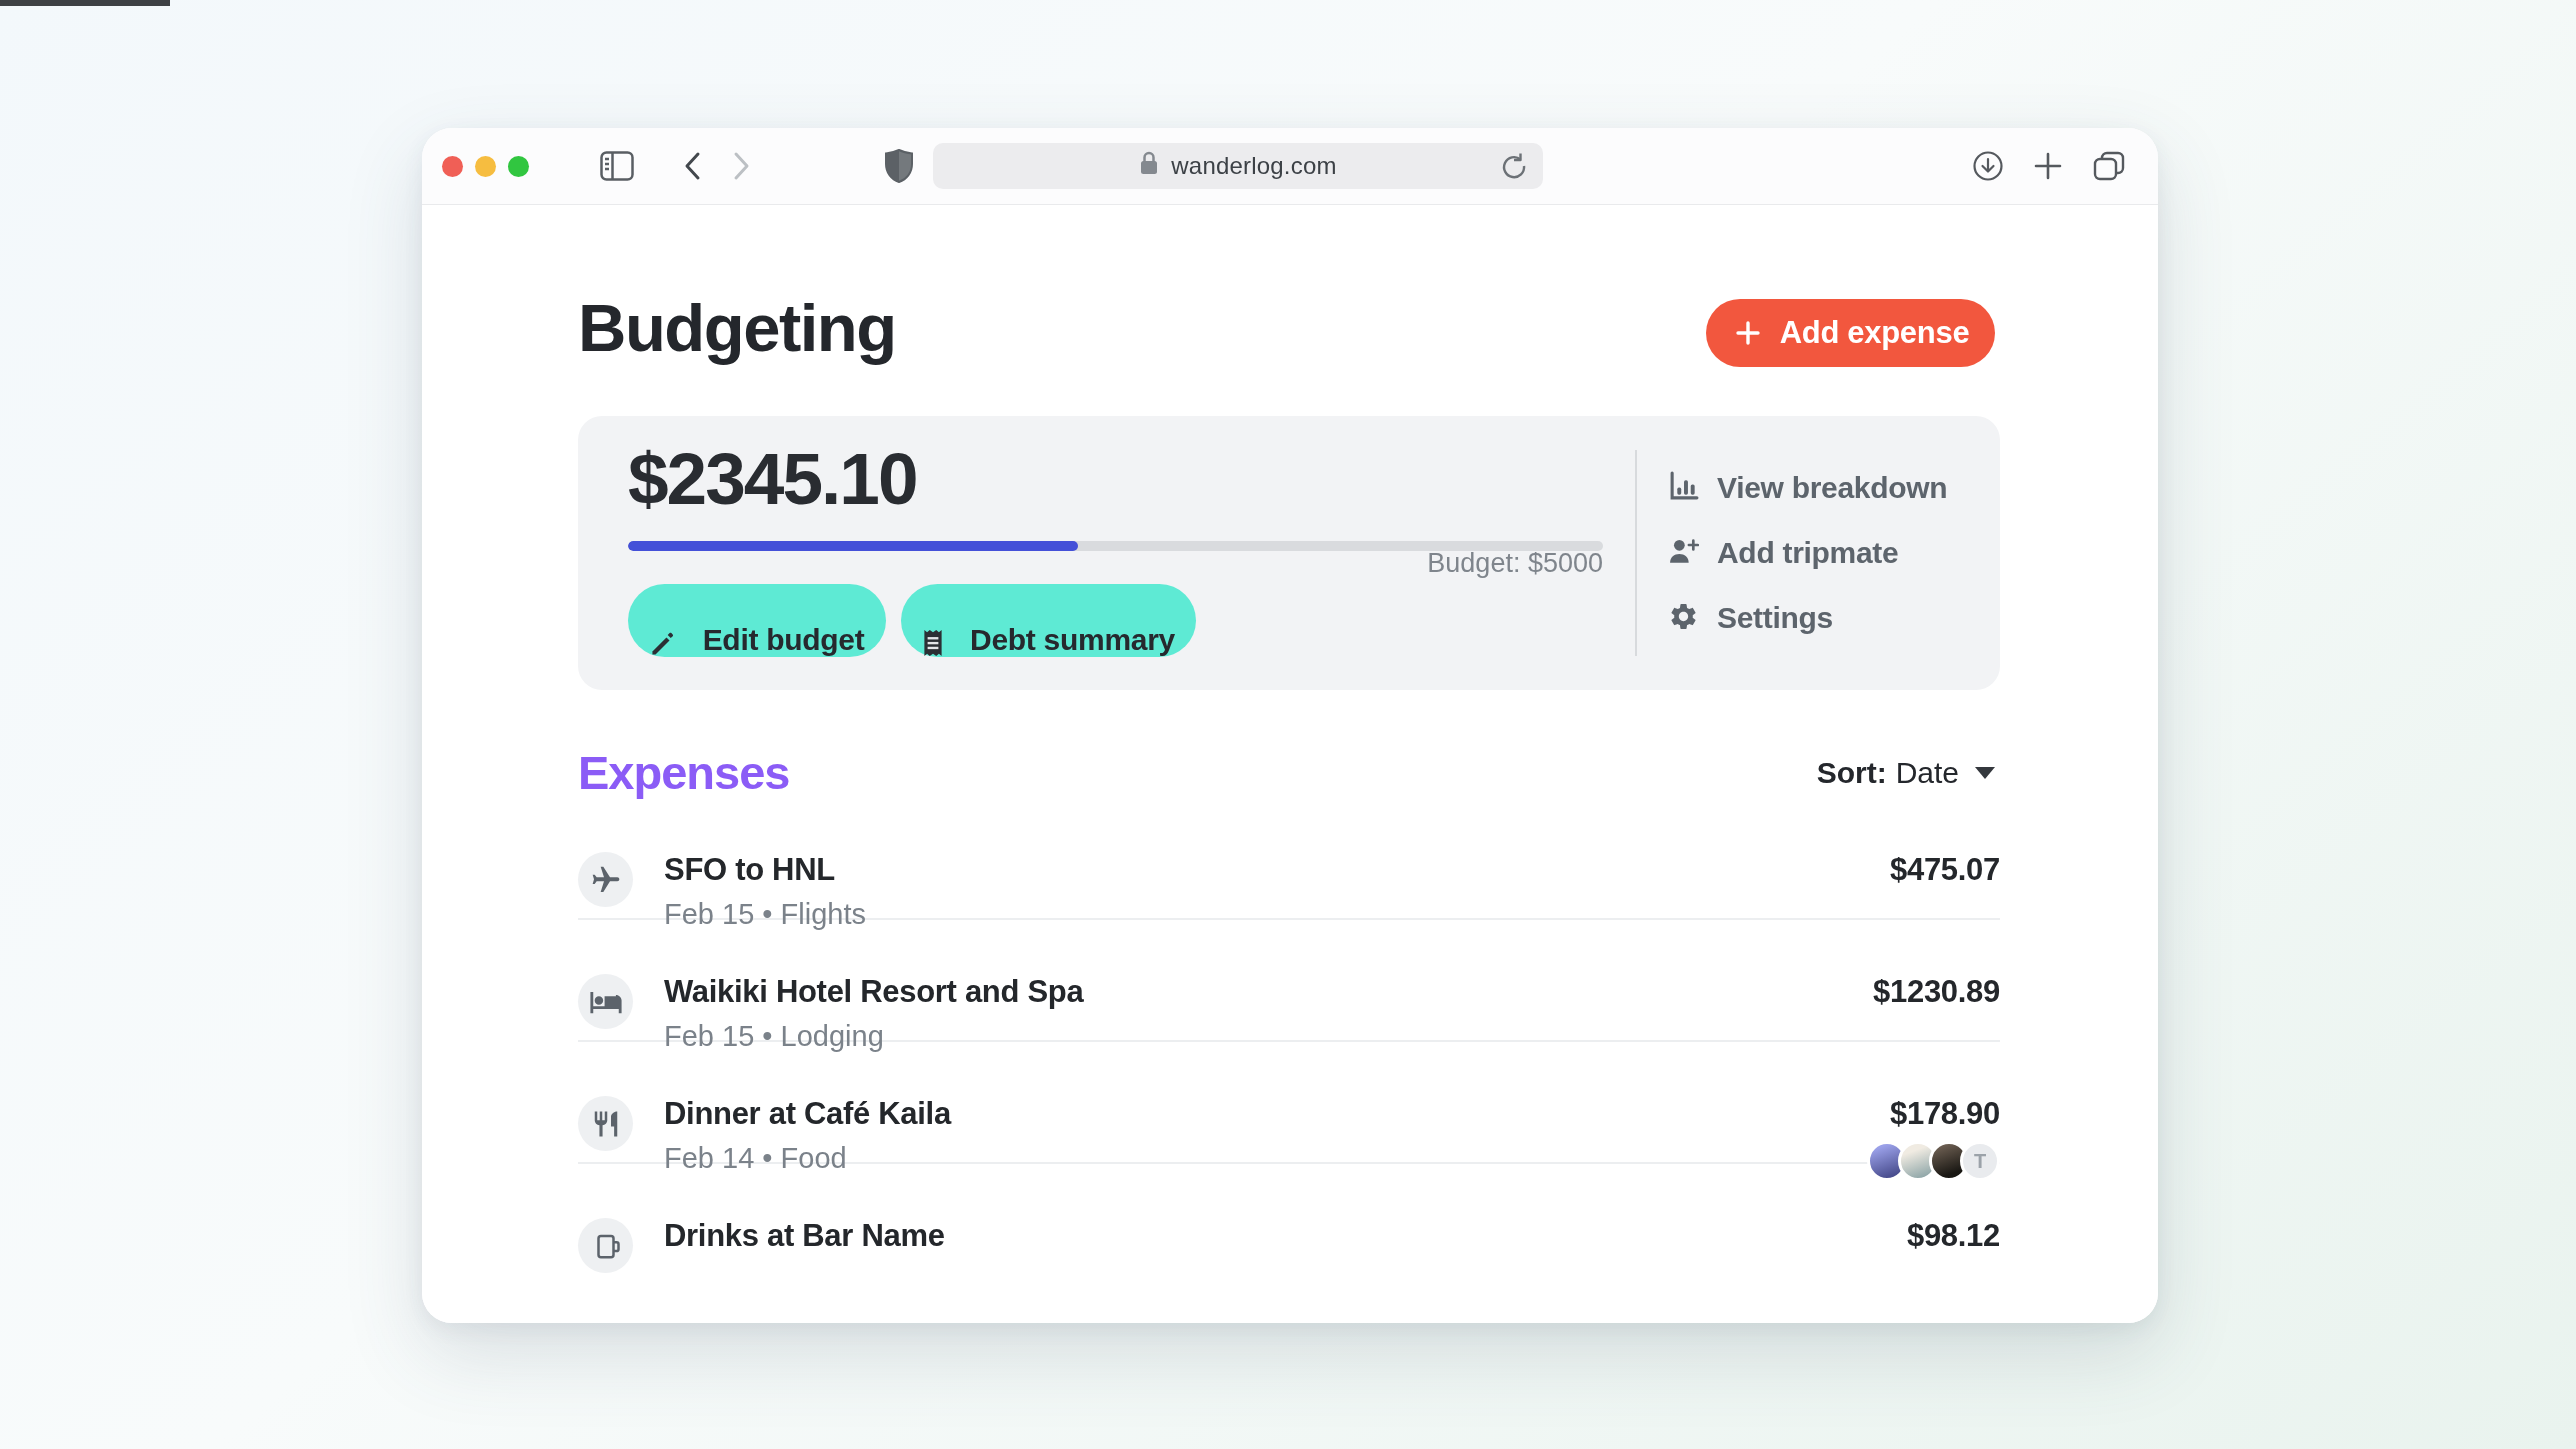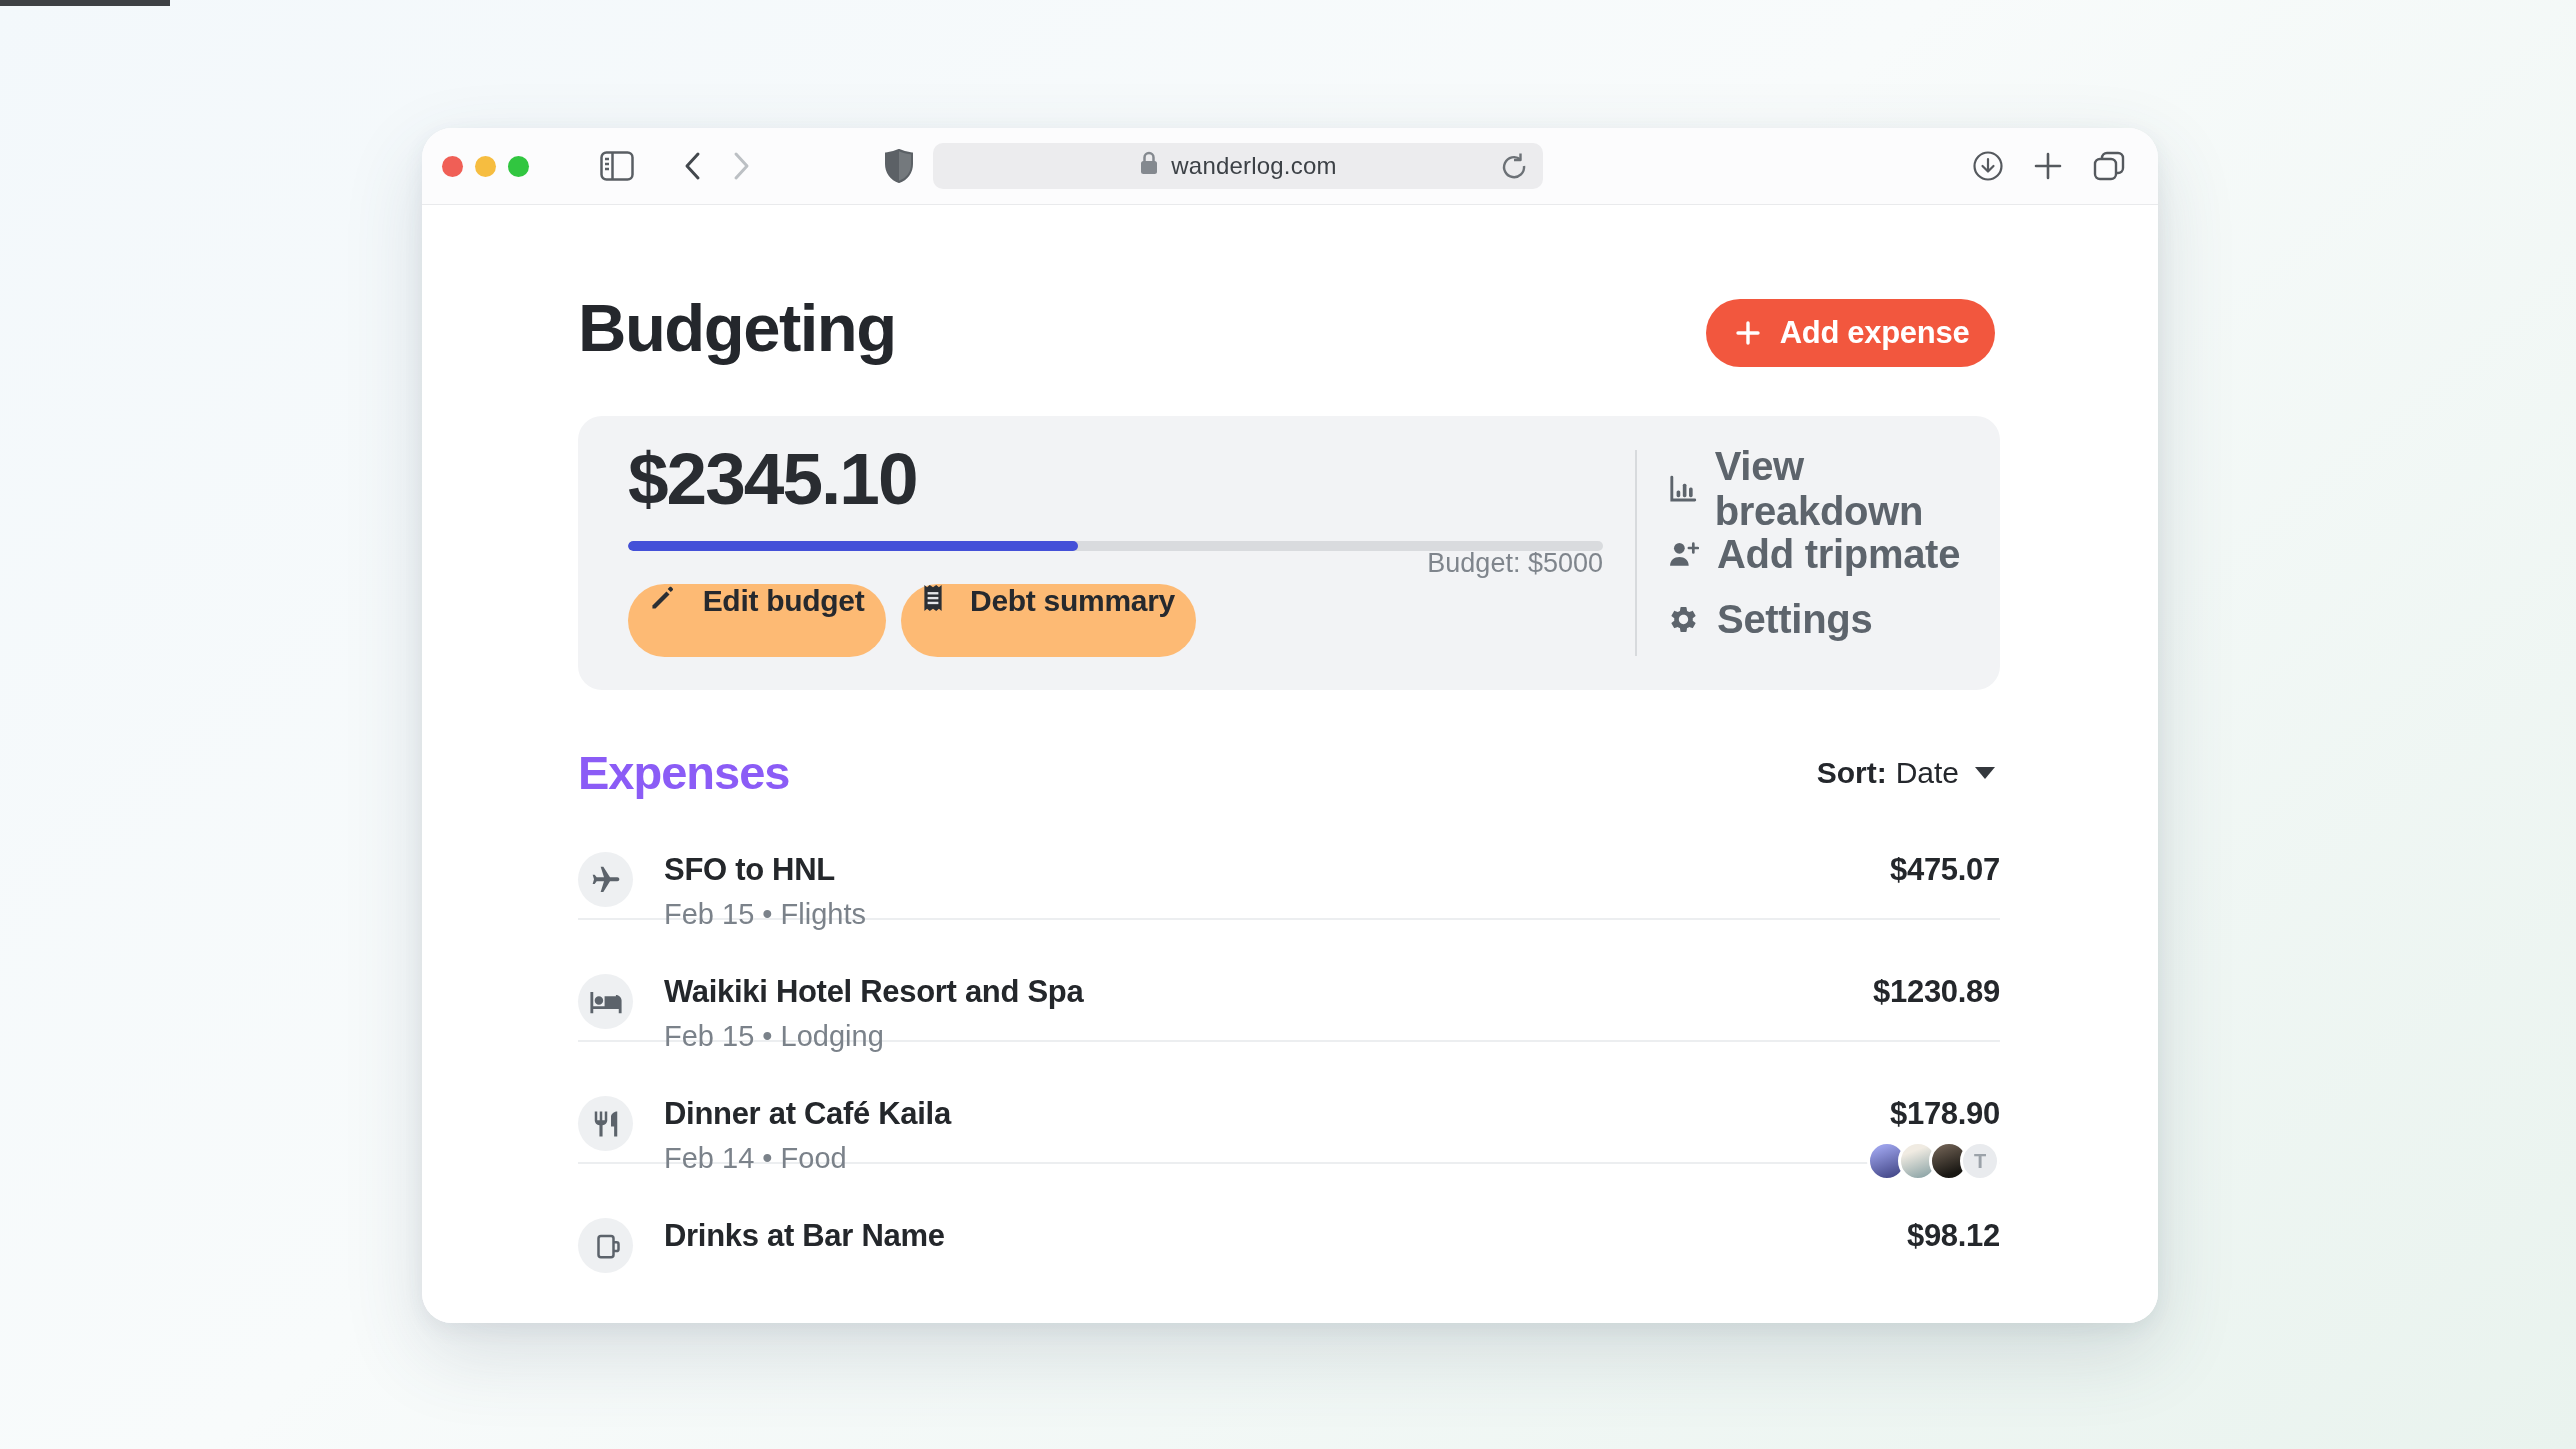"View breakdown" .card-action { align-items: center -> none; font-size: 40px -> 30px }
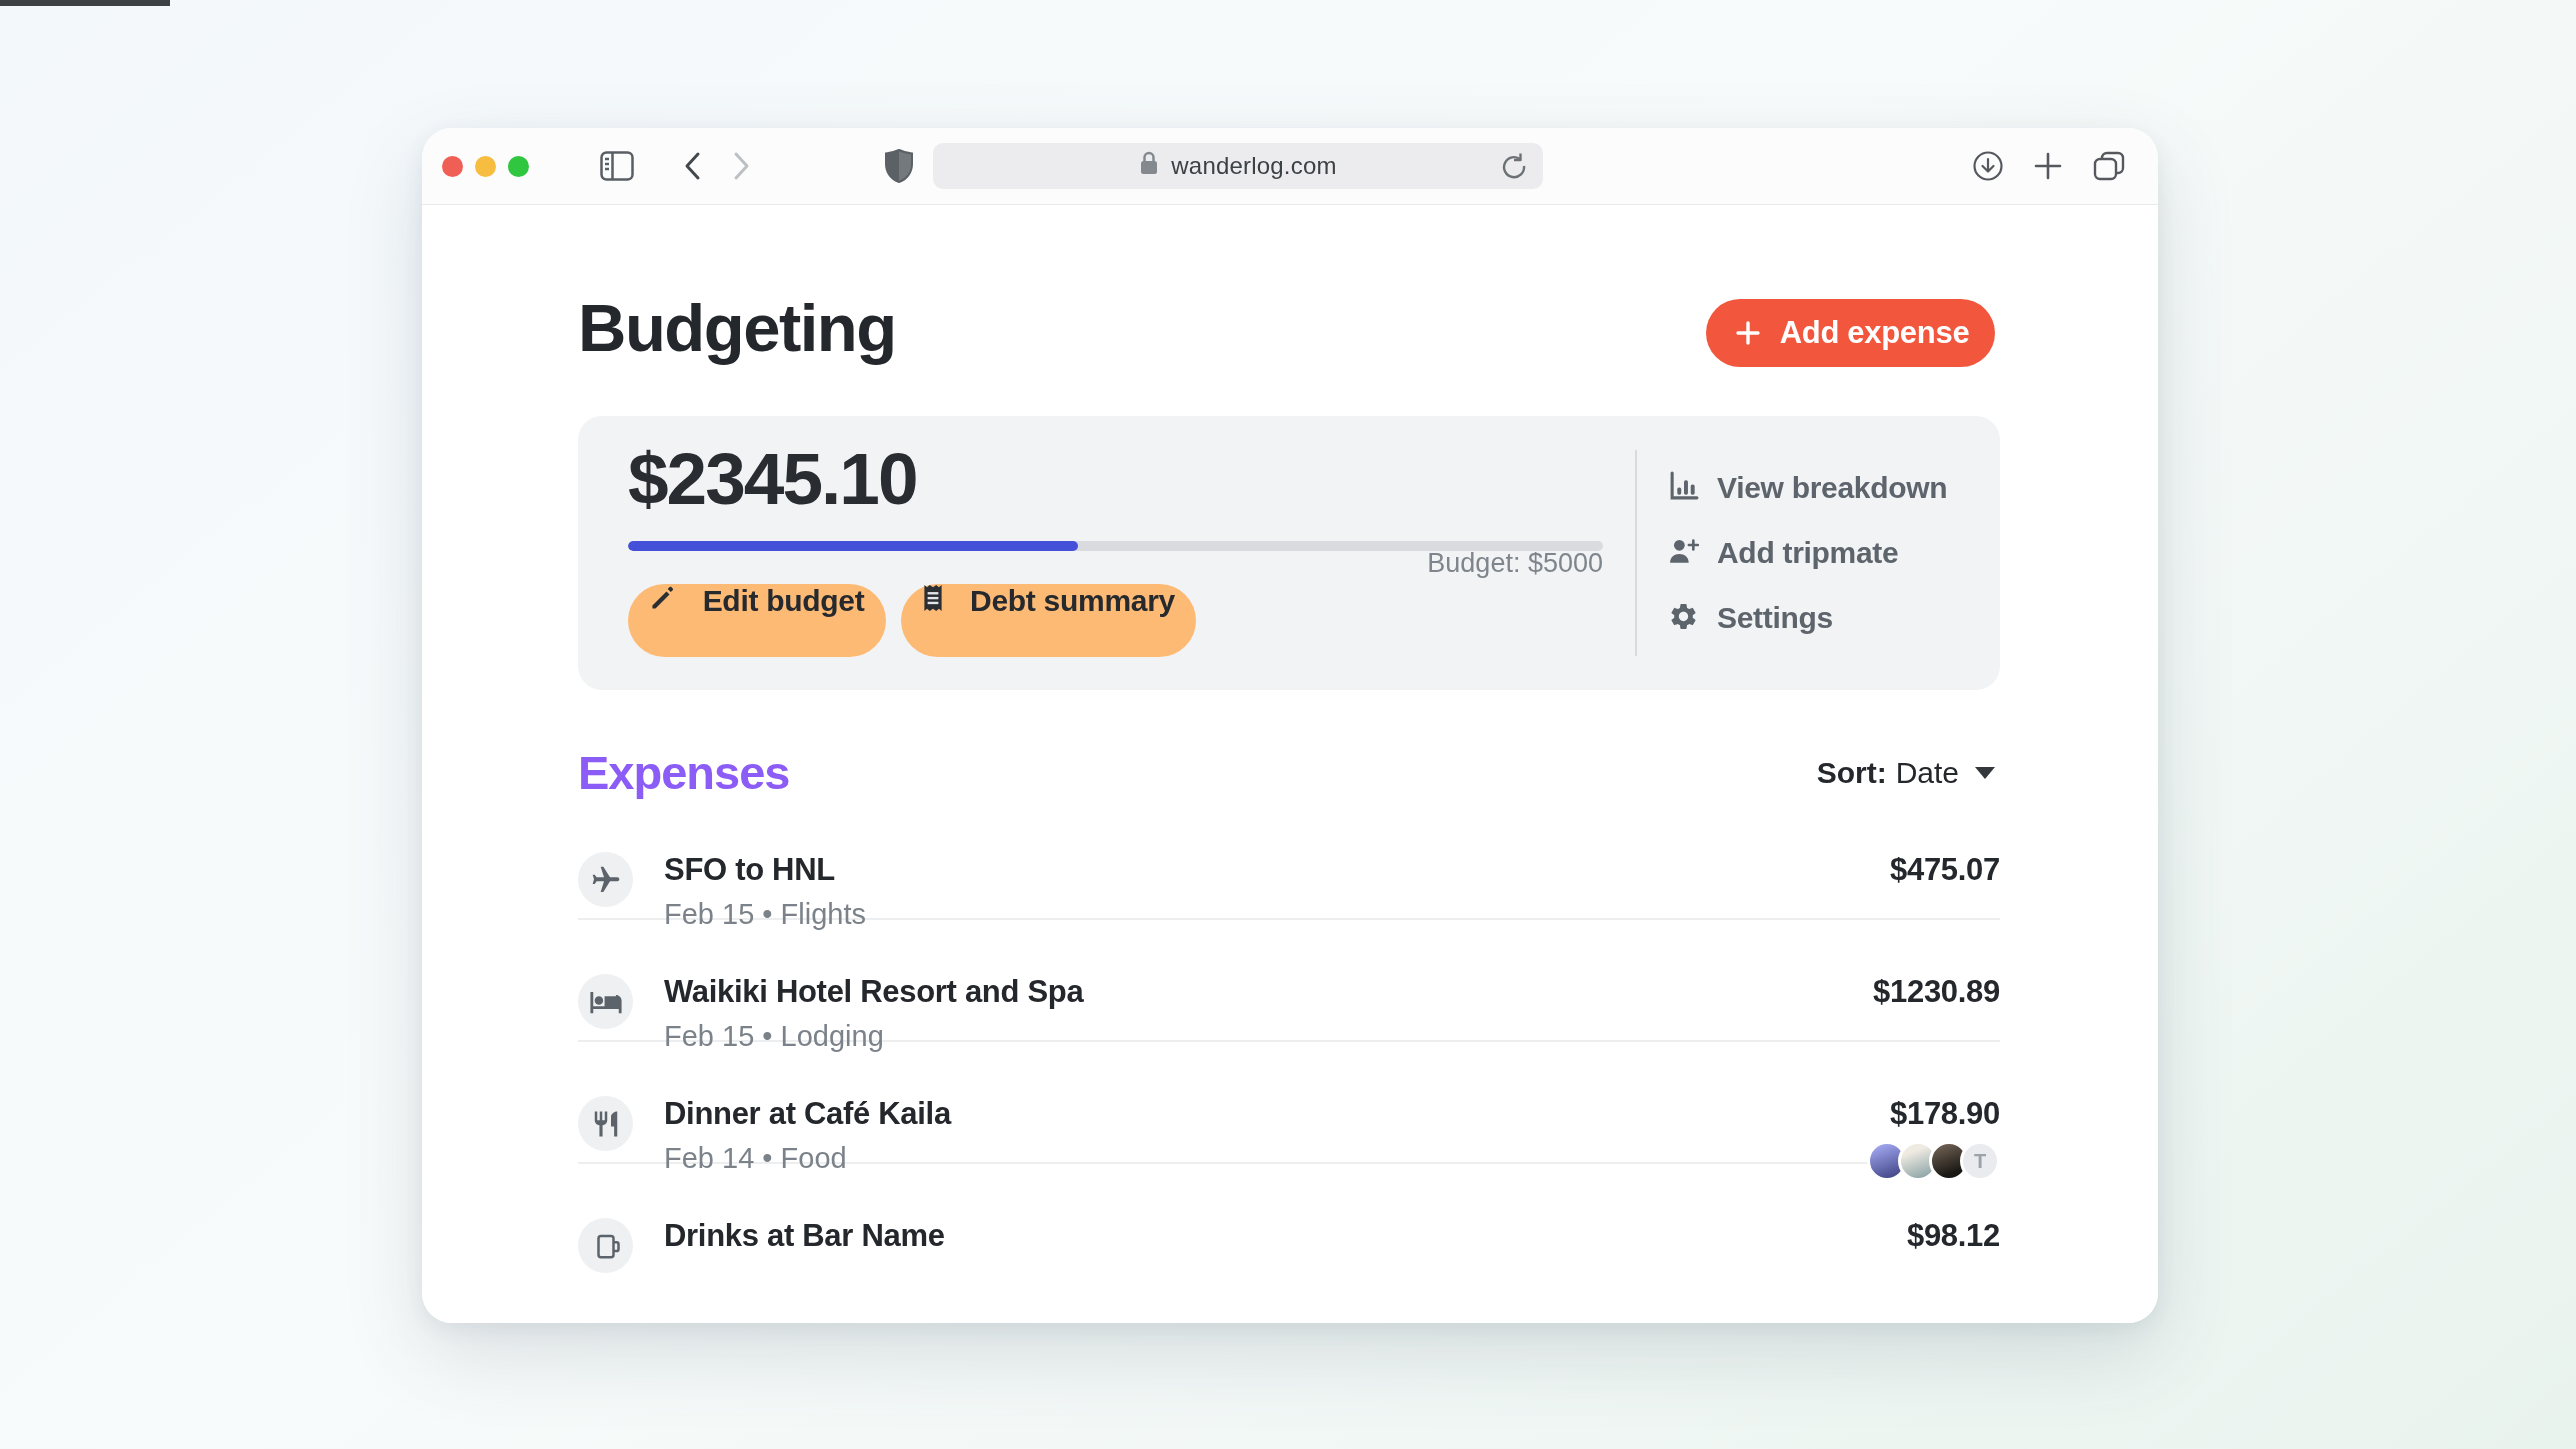"Edit budget" .card-btn { align-items: flex-start -> flex-end; background: #fdba74 -> #5eead4 }
